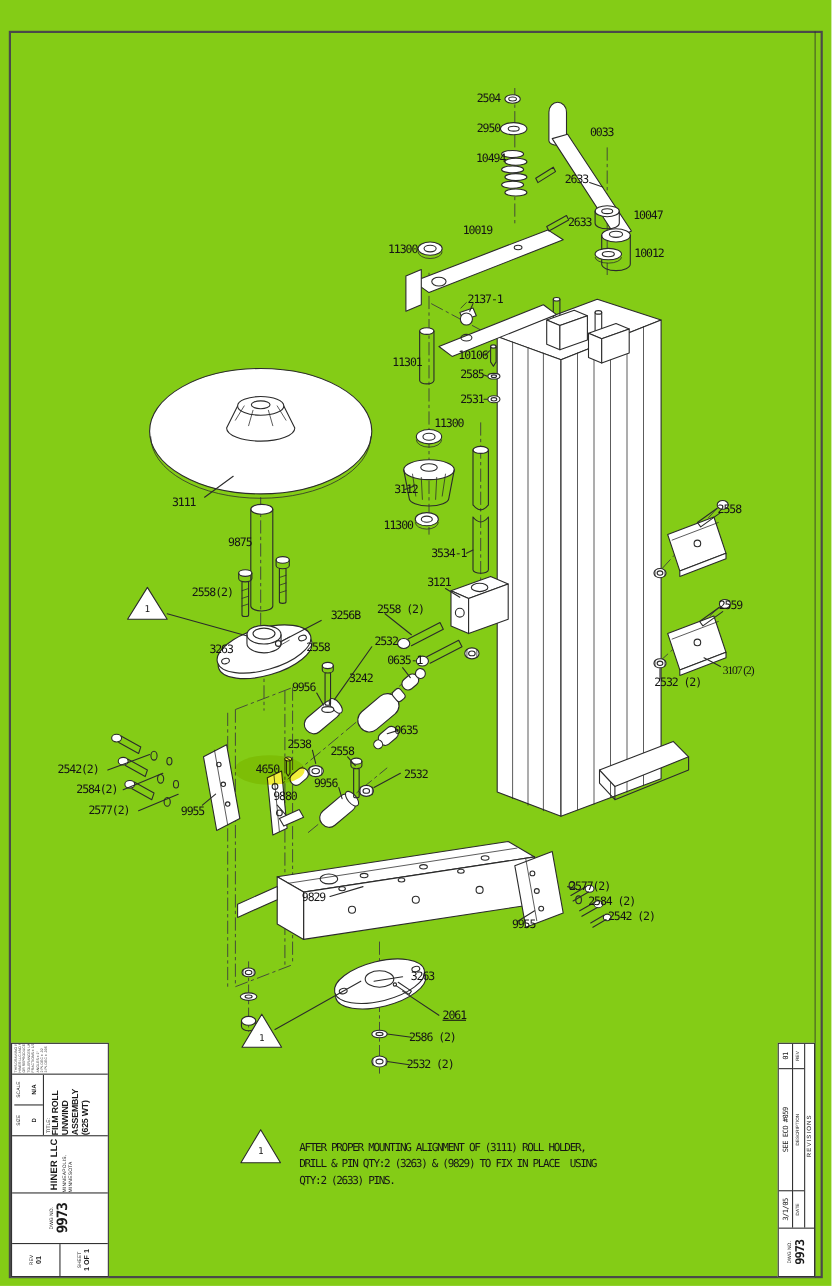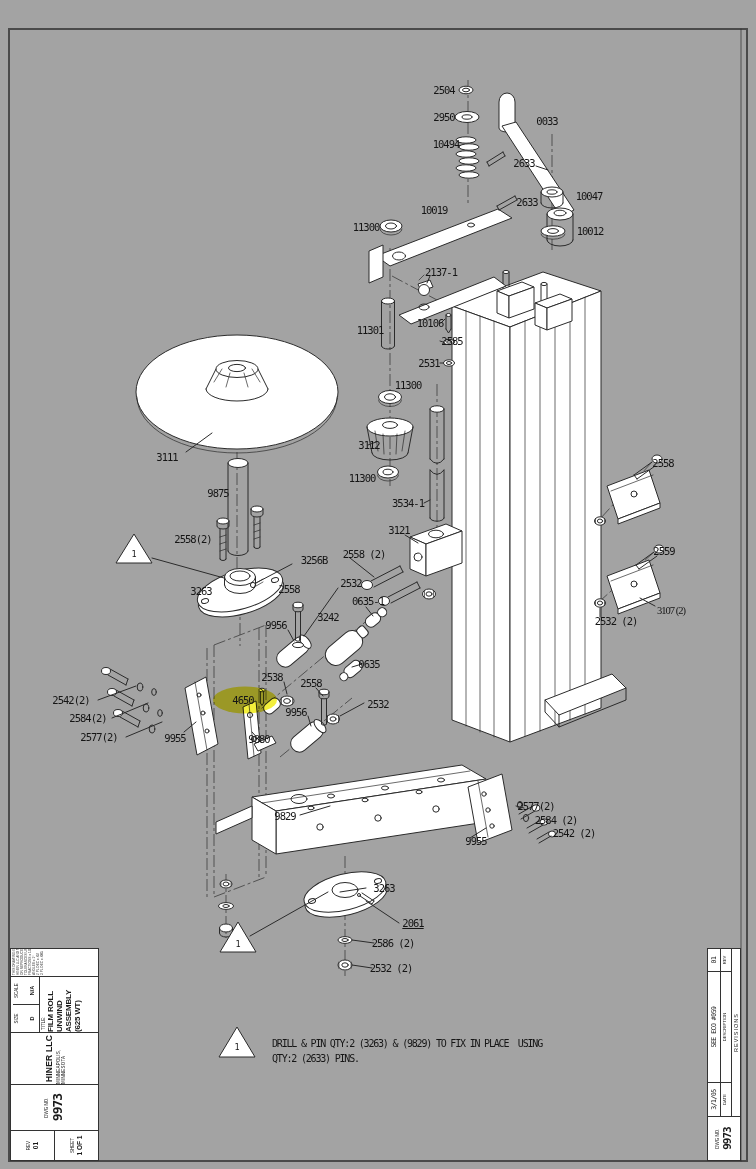"2504" #sheet { background: #a3a3a3 -> #84cc16 }
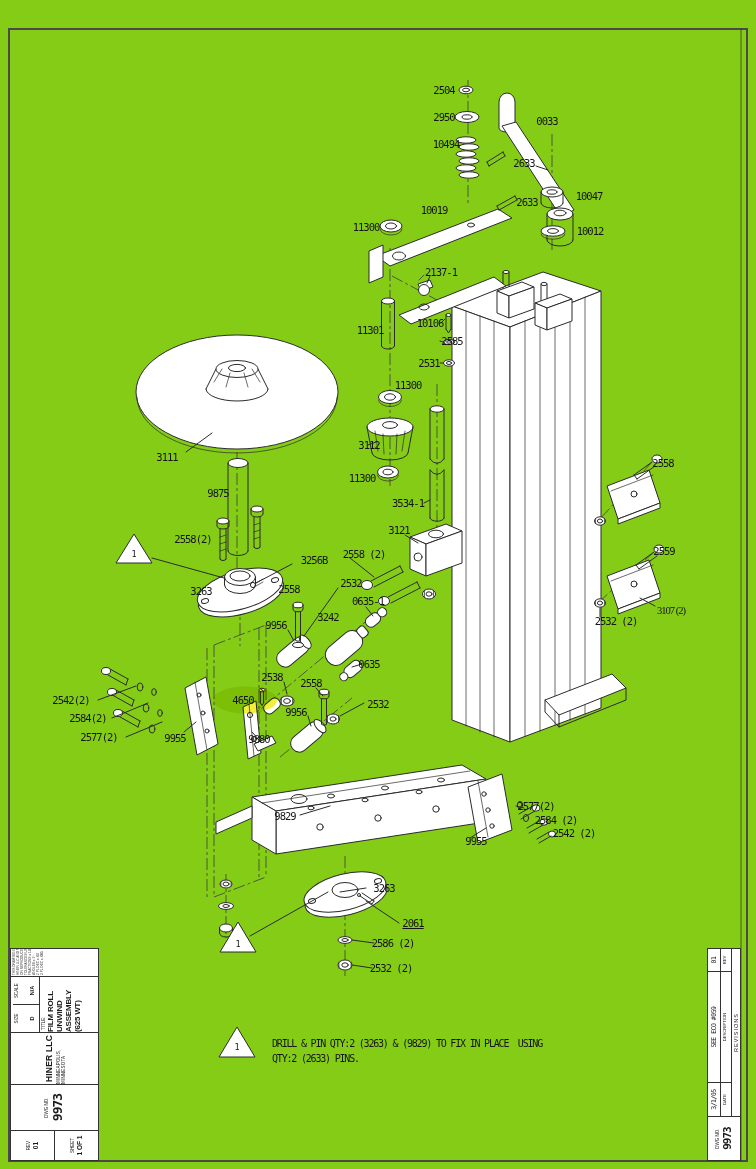"2585" div.plabel { left: 452px -> 429px }
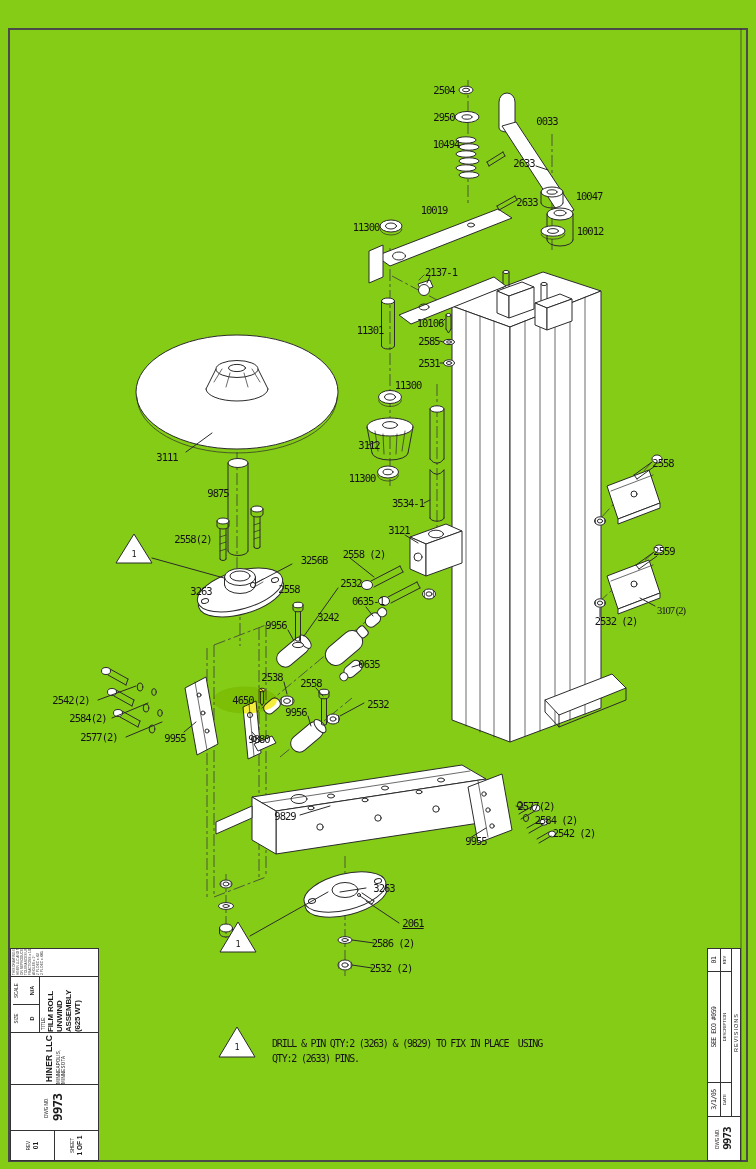"9880" div.plabel { top: 739px -> 724px }
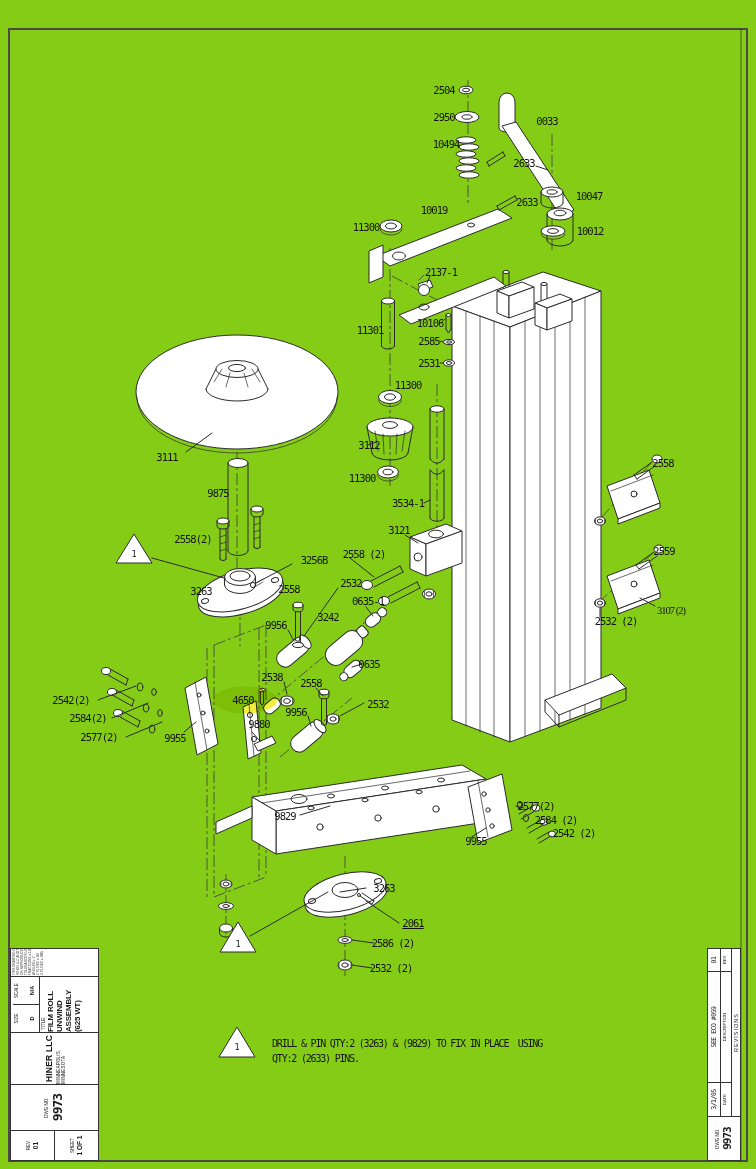"AFTER PROPER MOUNTING ALIGNMENT OF" div.note-line { html: none -> <div>AFTER PROPER MOUNTING ALIGNMENT OF (3111) ROLL HOLDER,</div> }
